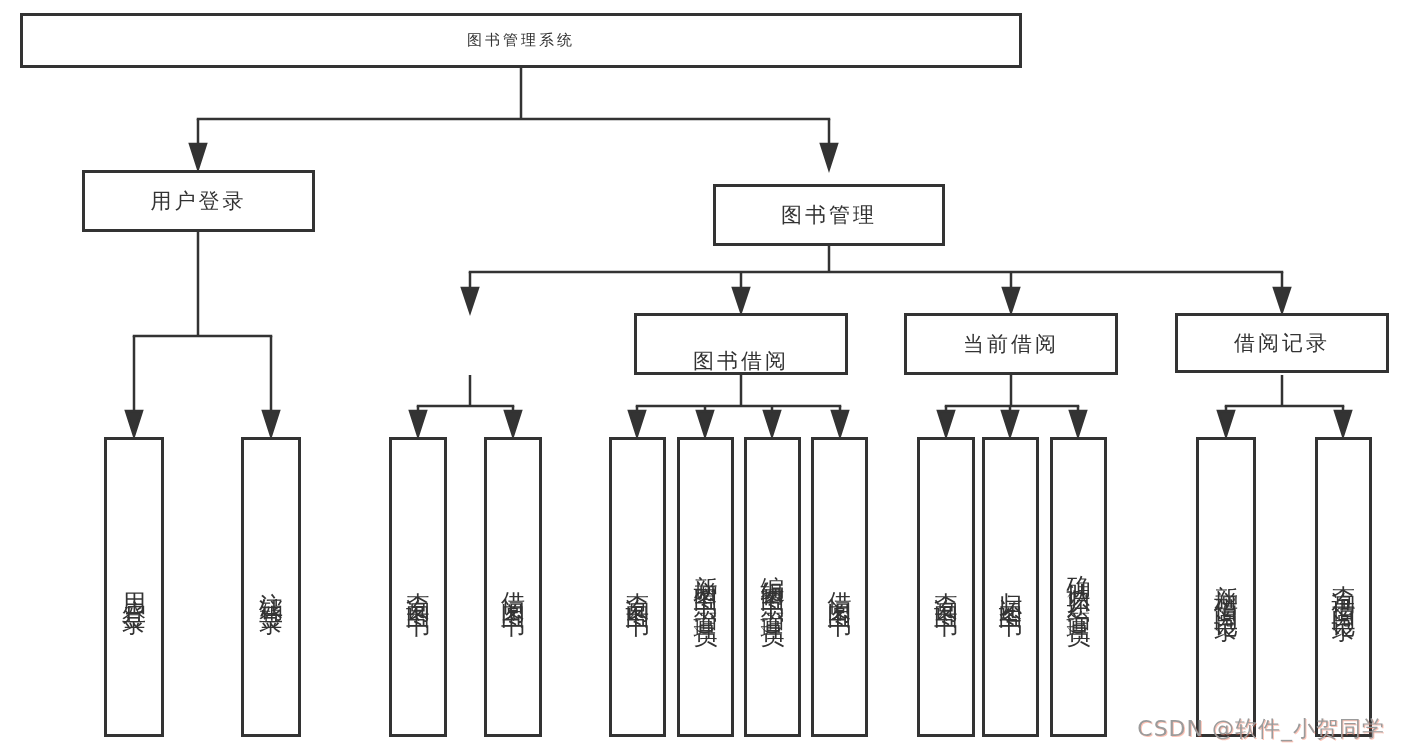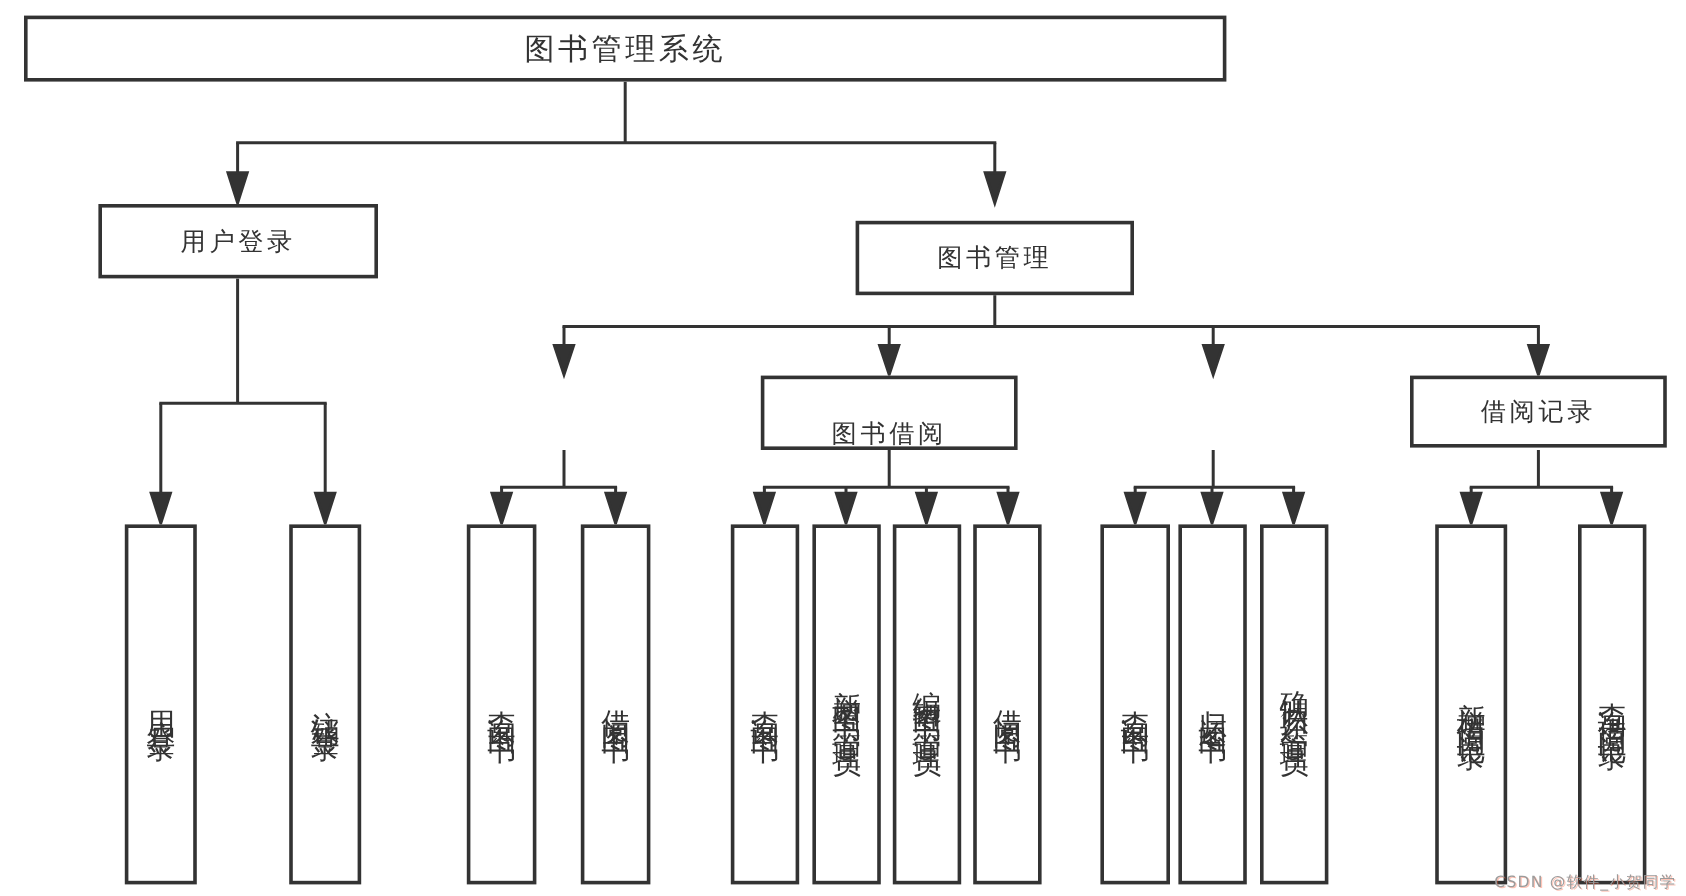"图书管理系统" .root-box { font-size: 25px -> 15px }
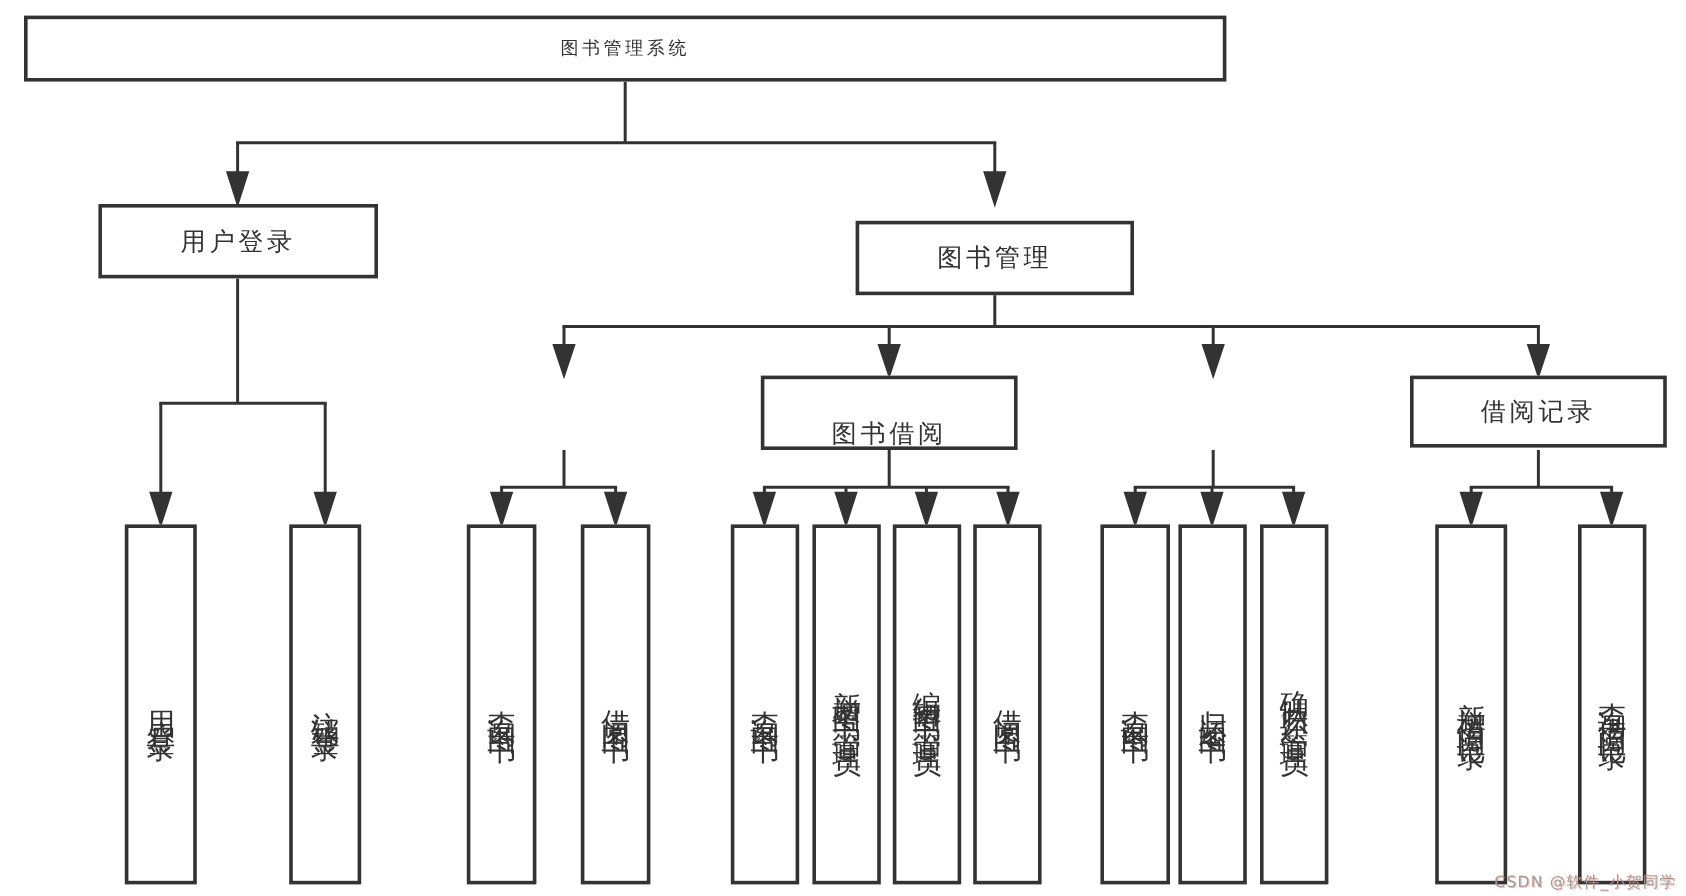"当前借阅" div.box { html: none -> <div> <span>当前借阅</span> </div> }
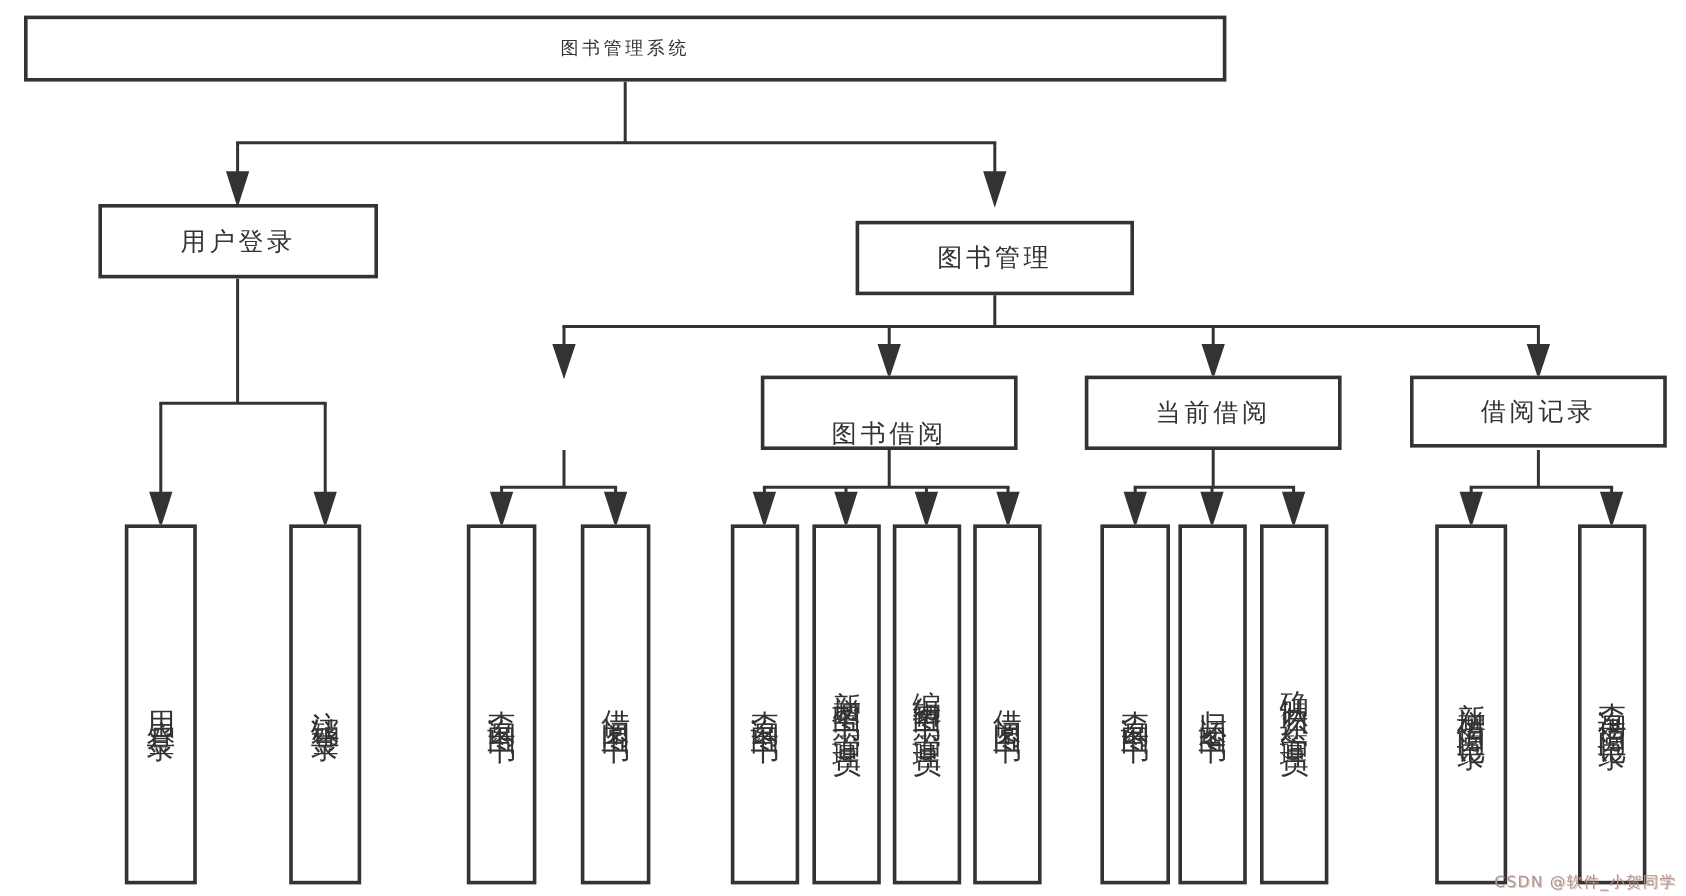"CSDN @软件_小贺同学" .watermark { font-size: 13px -> 22px; right: 8px -> 20px }
